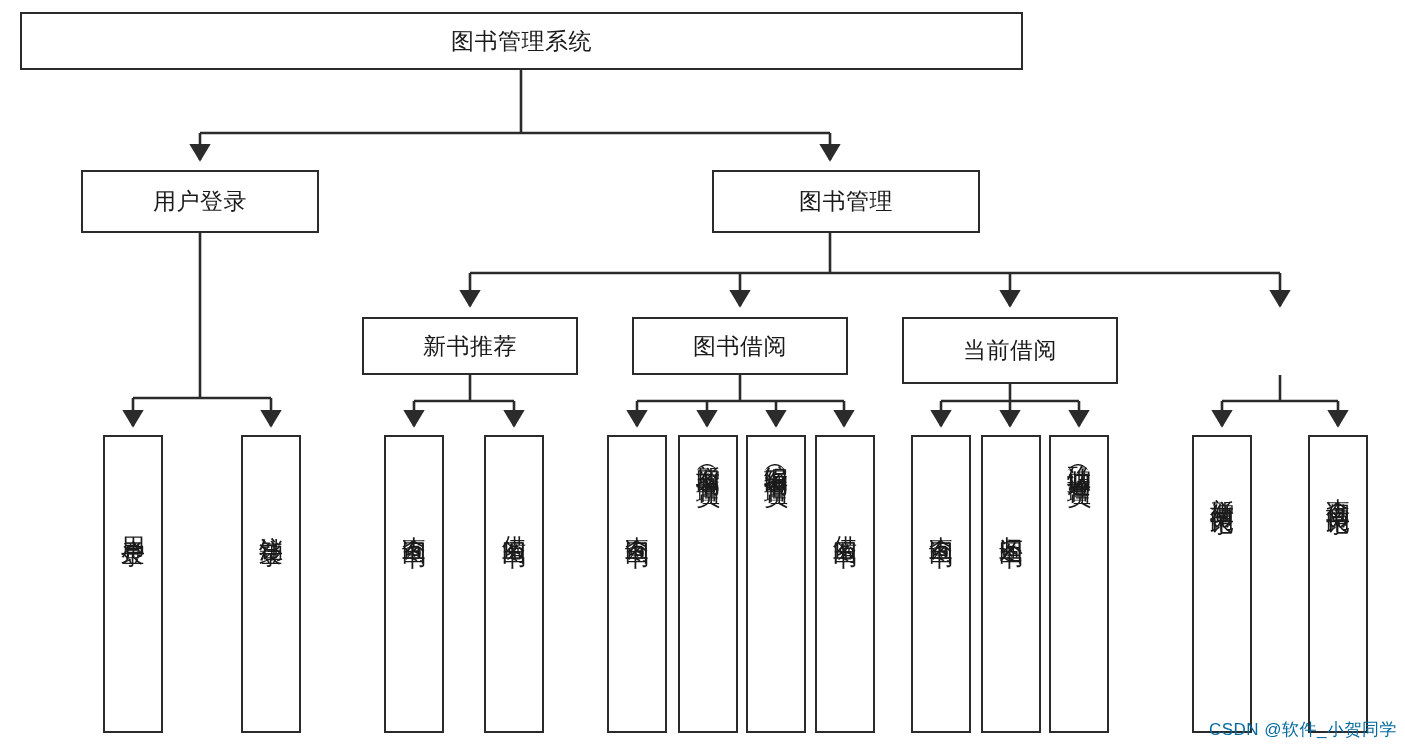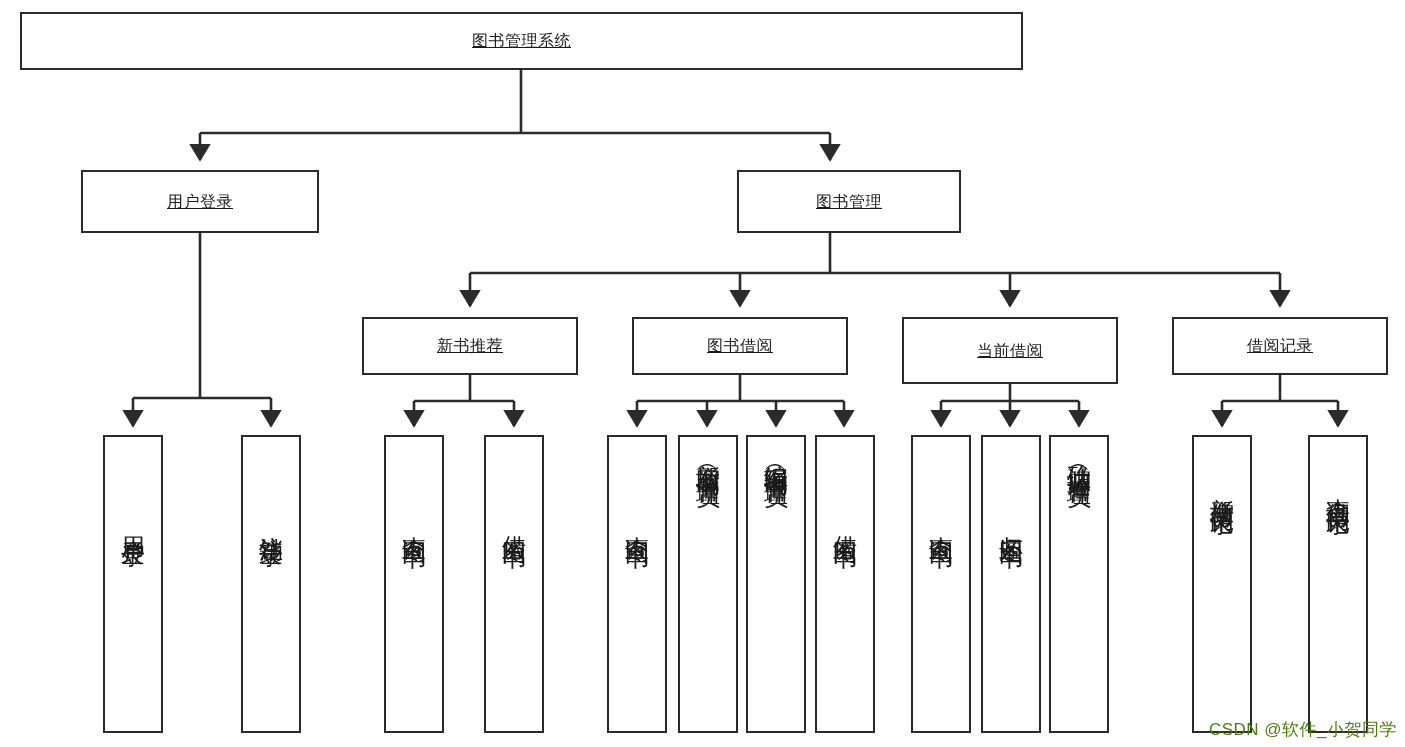"图书管理系统" .node.horiz .label { font-size: 16px -> 23px; text-decoration: underline -> none }
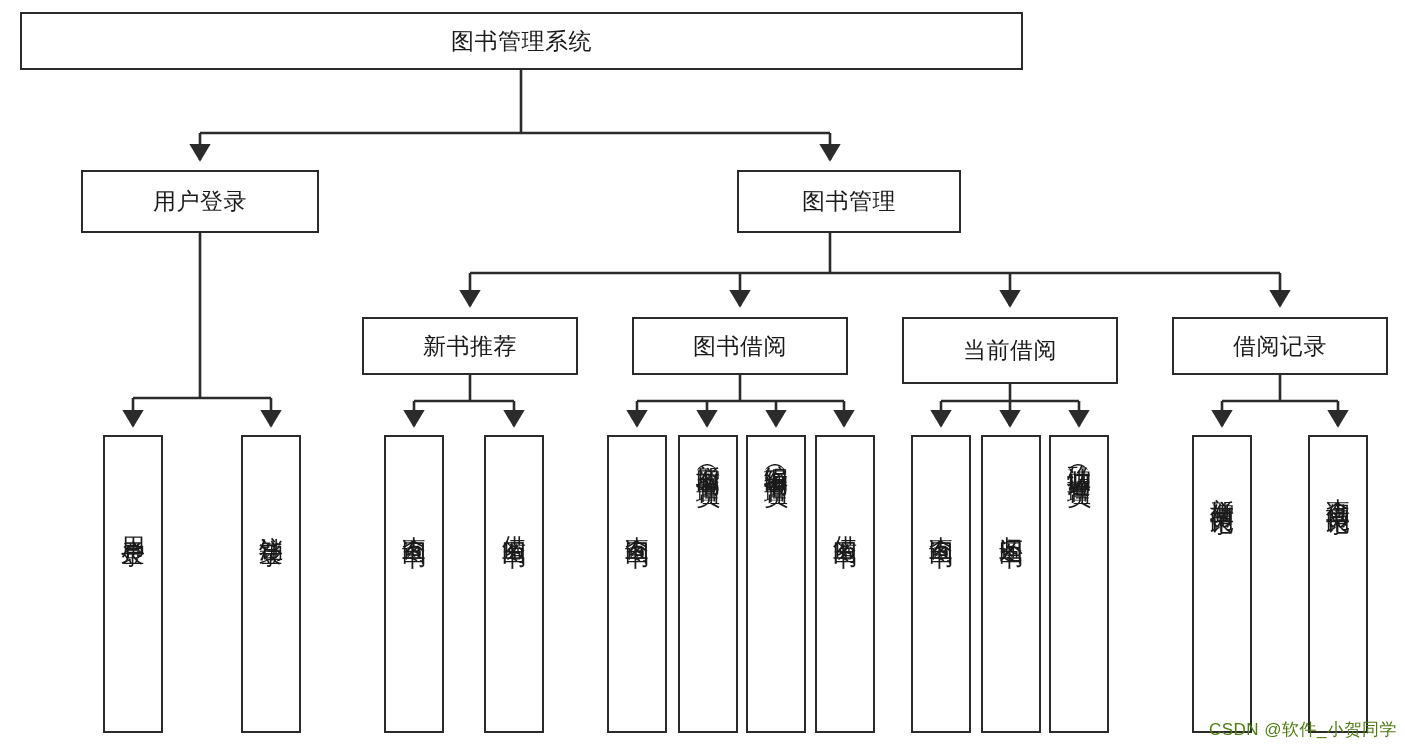"图书管理" div.node { margin-left: 25px -> none; width: 224px -> 268px }
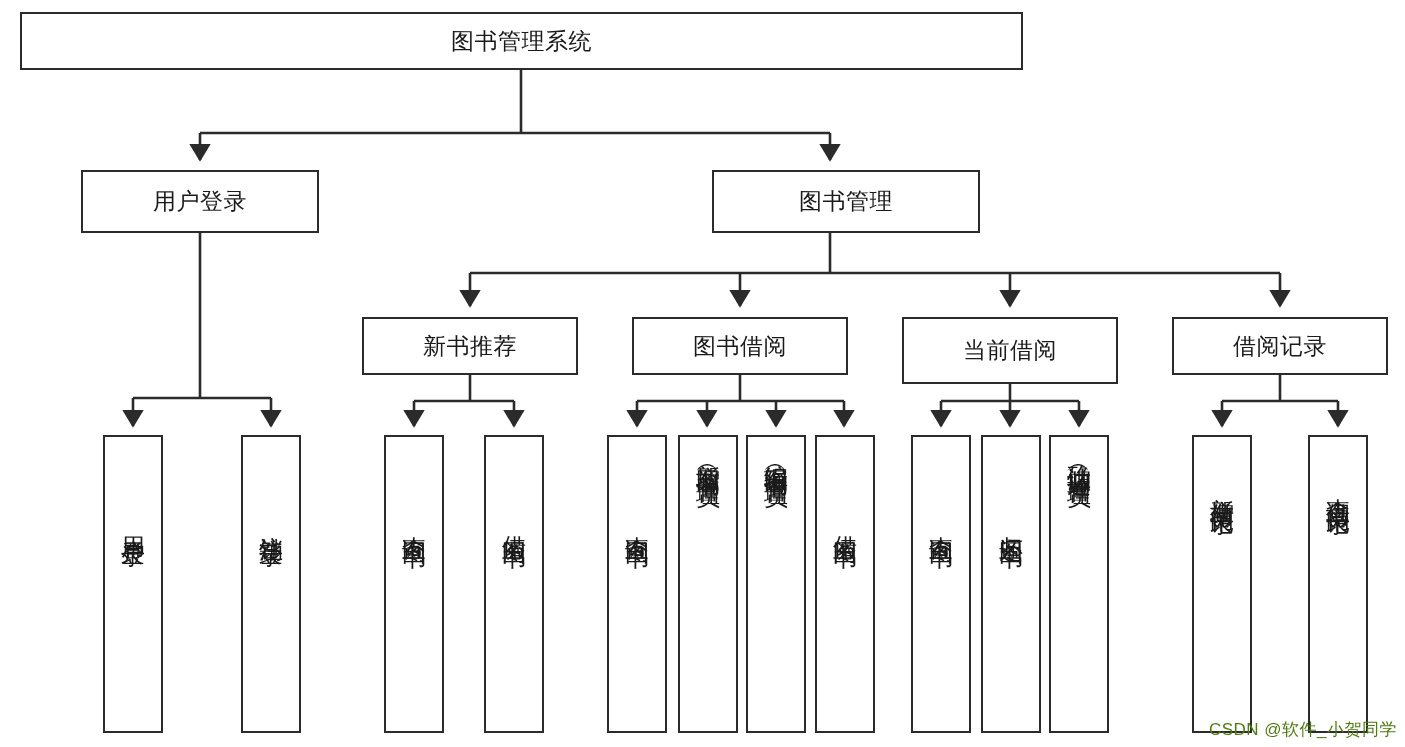"借阅记录" div.node { html: <div> <span>借阅记录</span> </div> -> none }
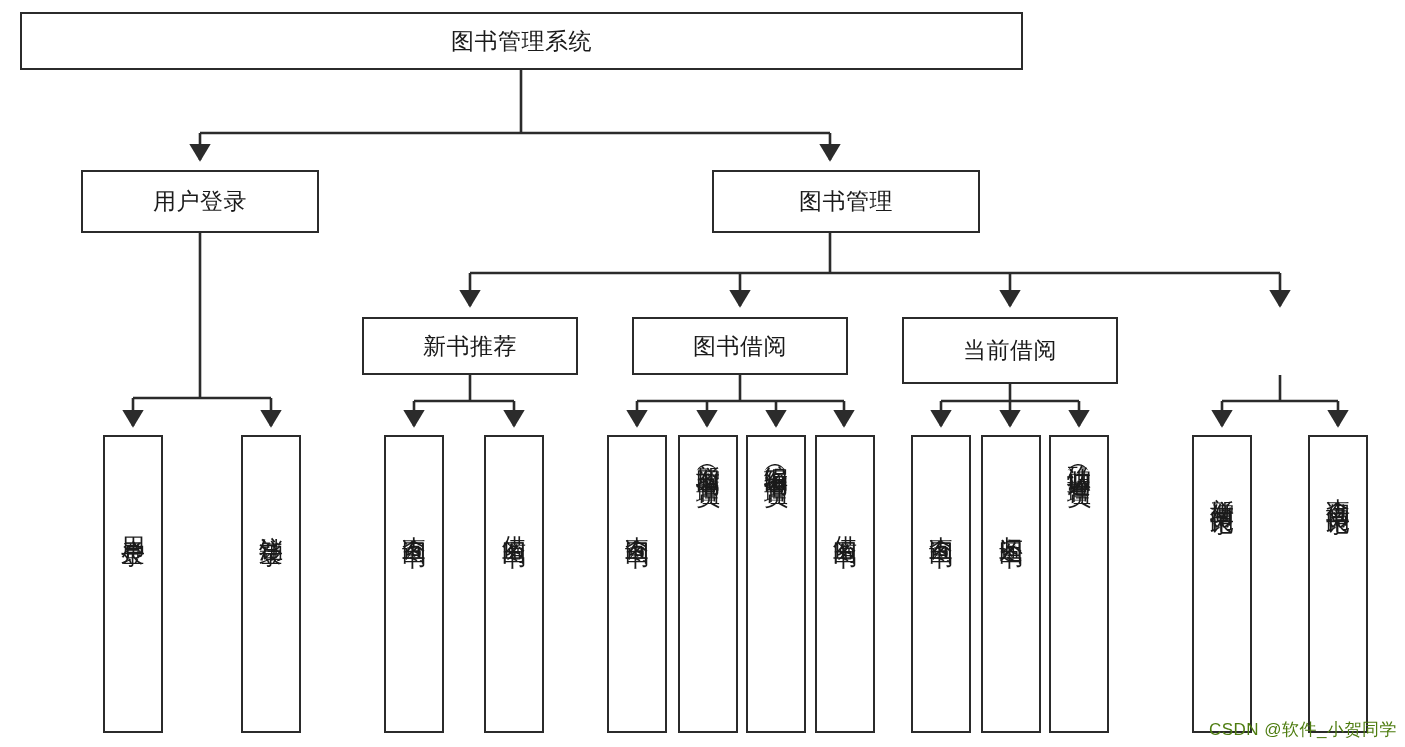"CSDN @软件_小贺同学" .watermark { color: #4d7c0f -> #0369a1 }
